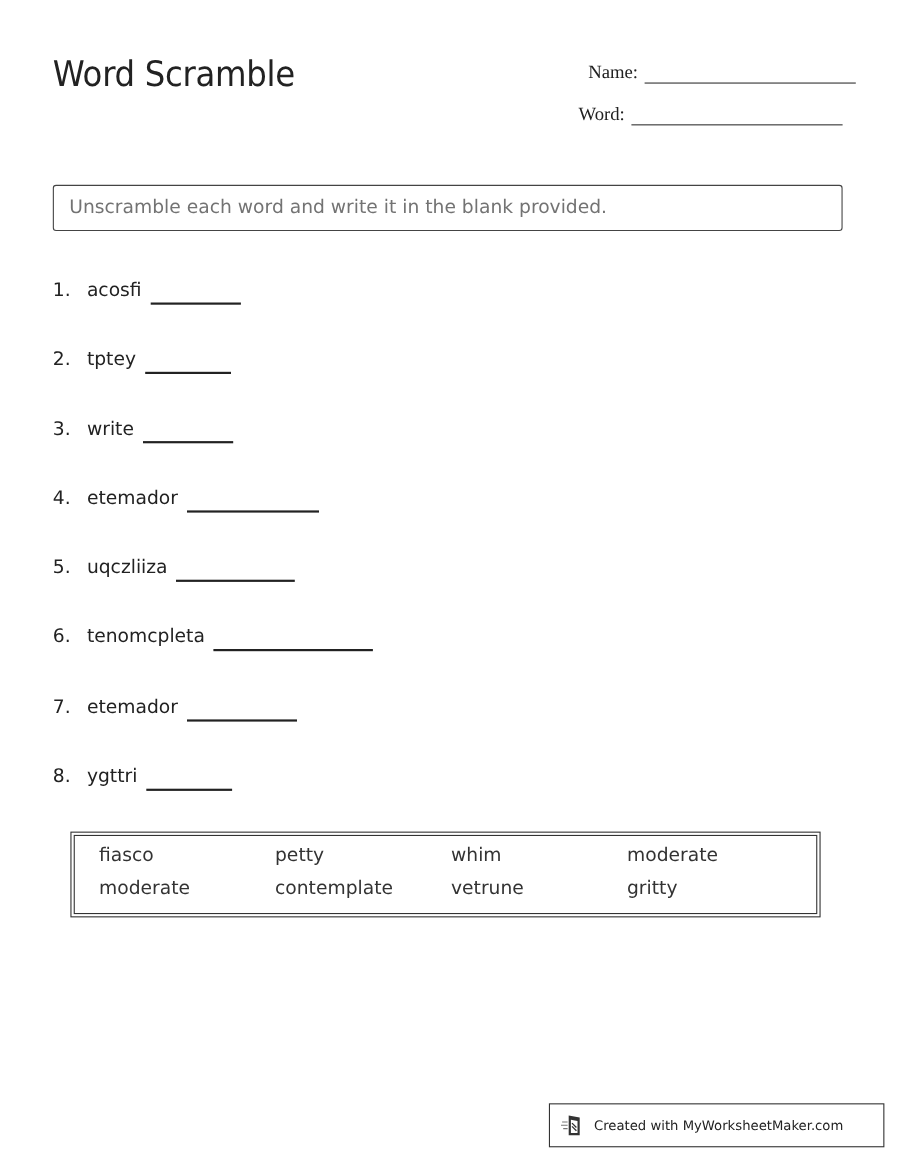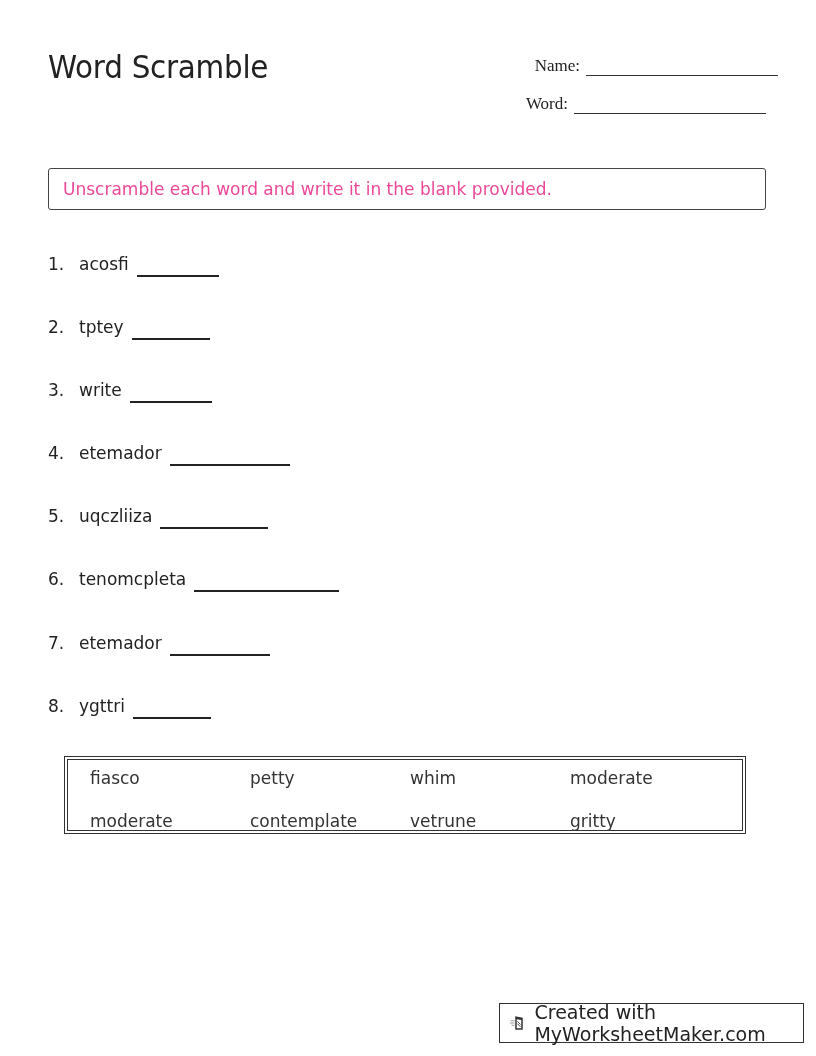"Unscramble each word and write" .instructions { color: #ec4899 -> #737373 }
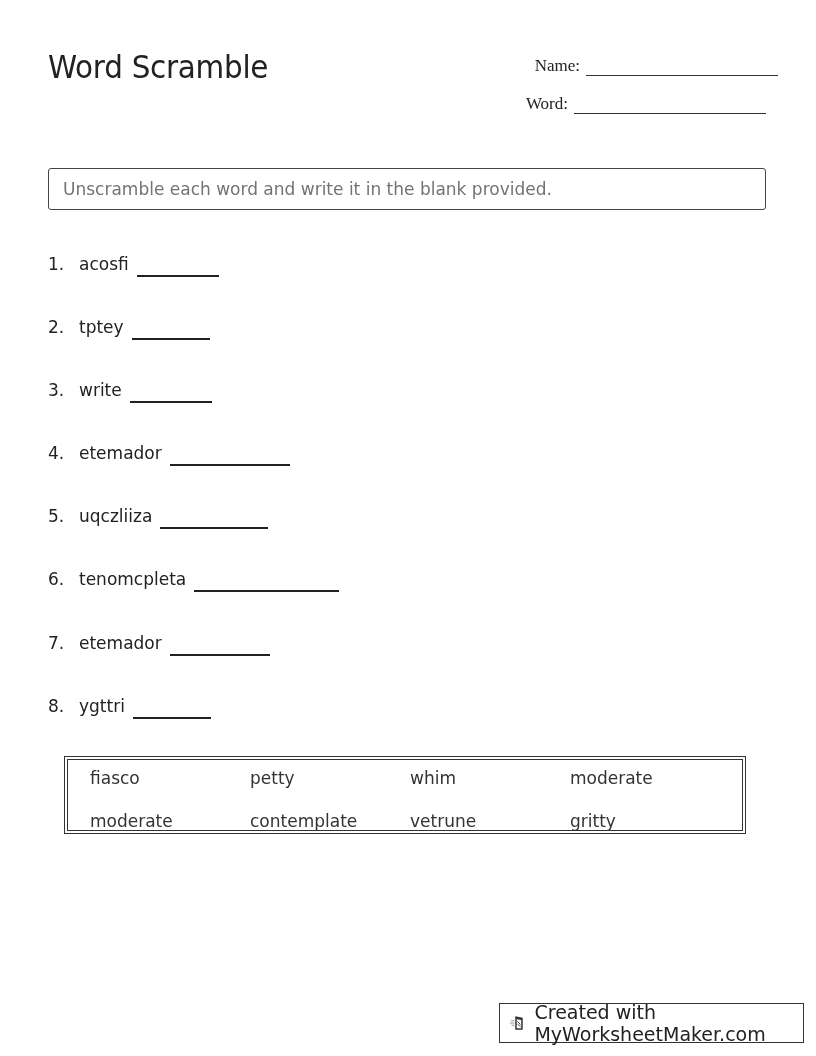"fiasco" .wordbank .inner { row-gap: 23px -> 10px }
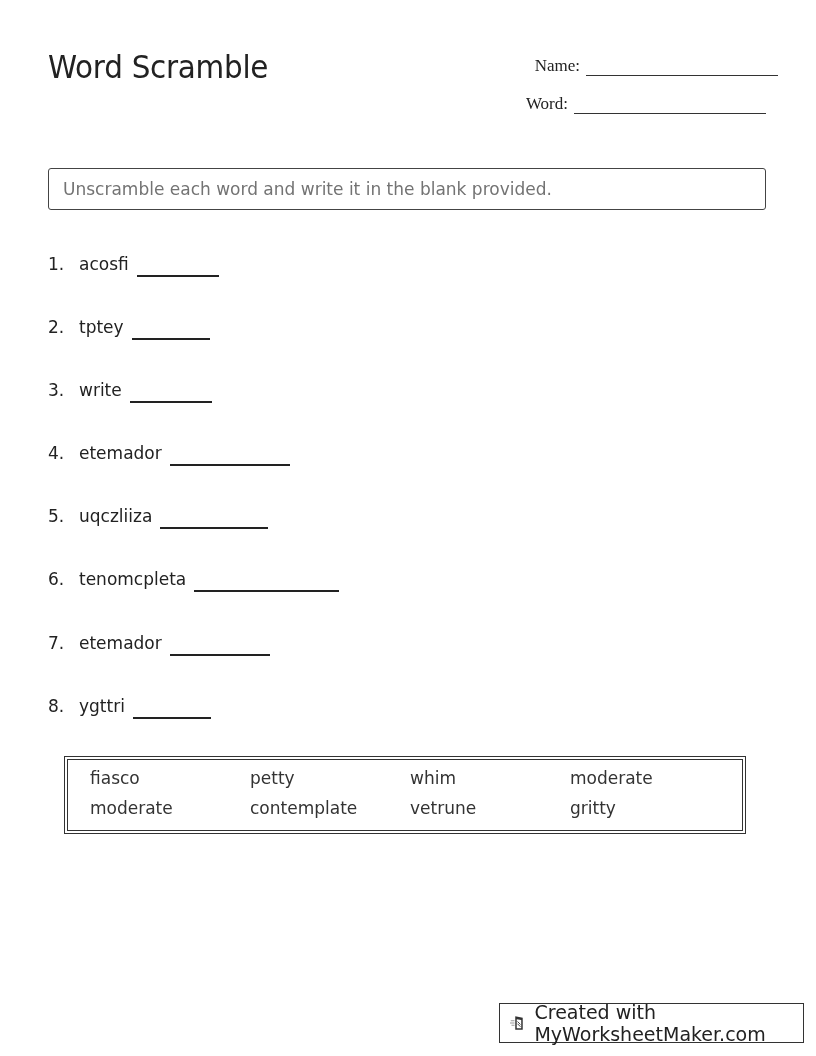"Created with MyWorksheetMaker.com" .footer { font-size: 19px -> 12px }
